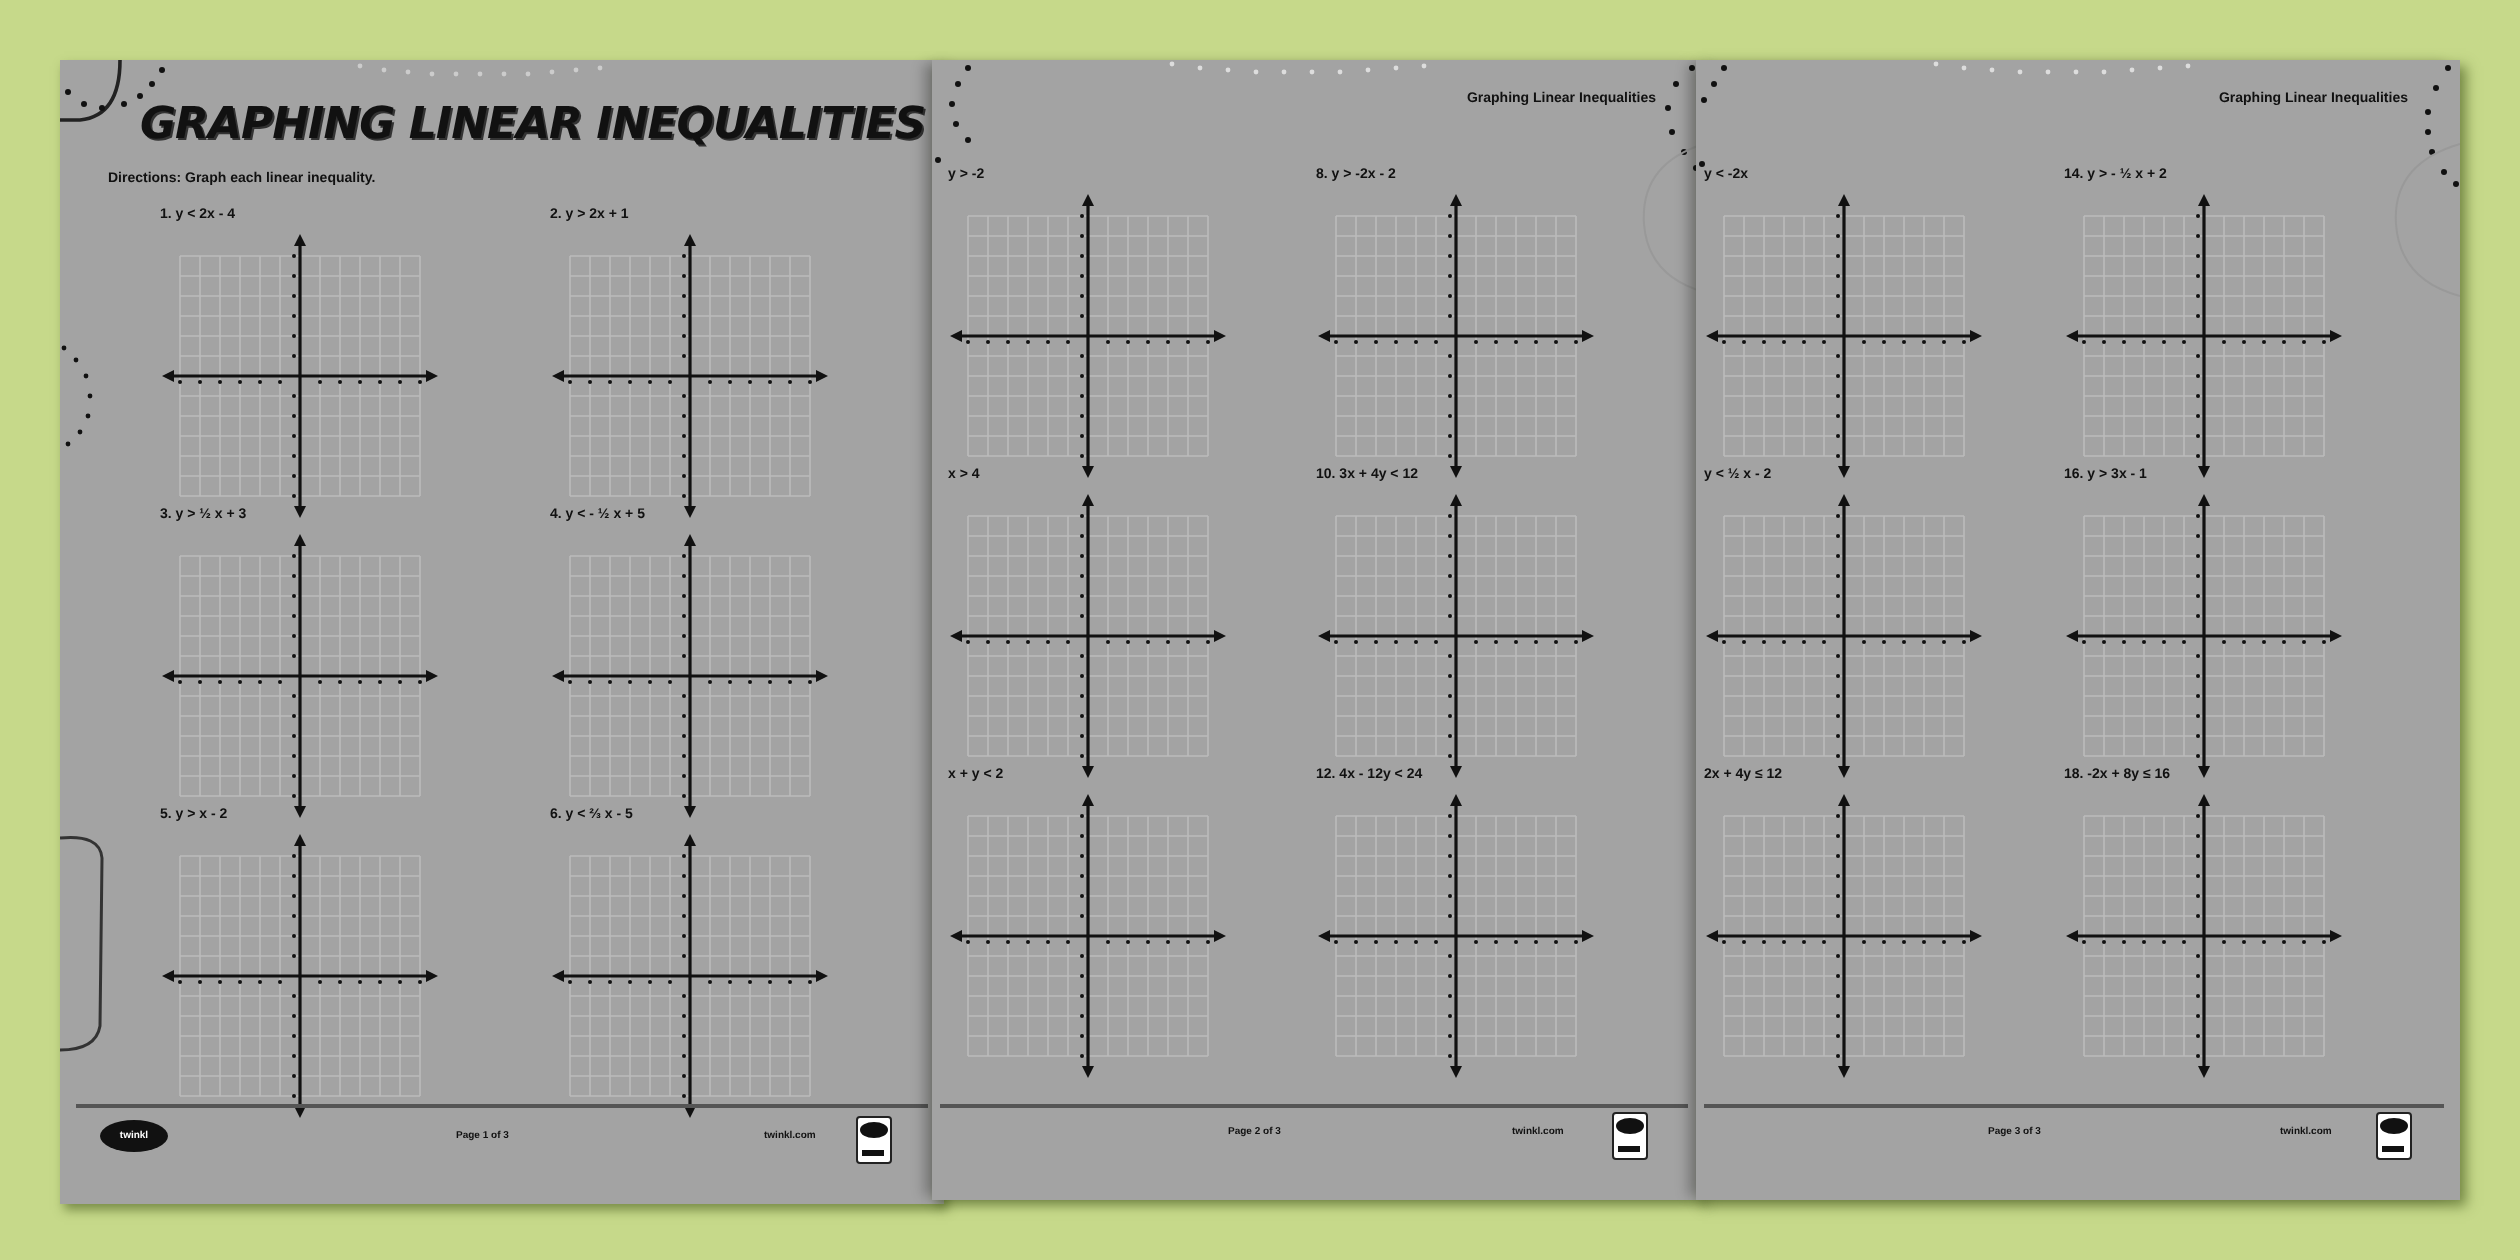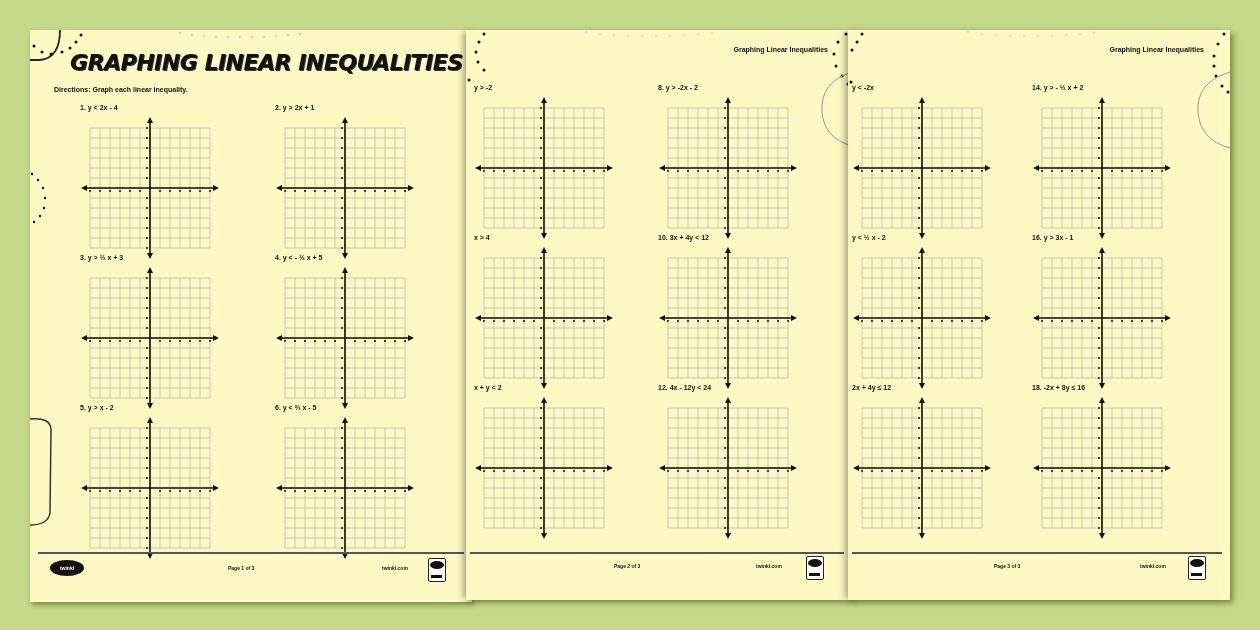"GRAPHING LINEAR INEQUALITIES" .page { background: #fef9c3 -> #a3a3a3 }
